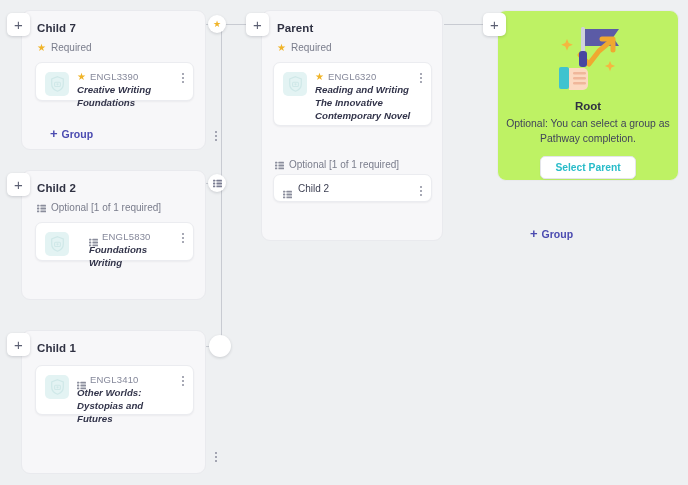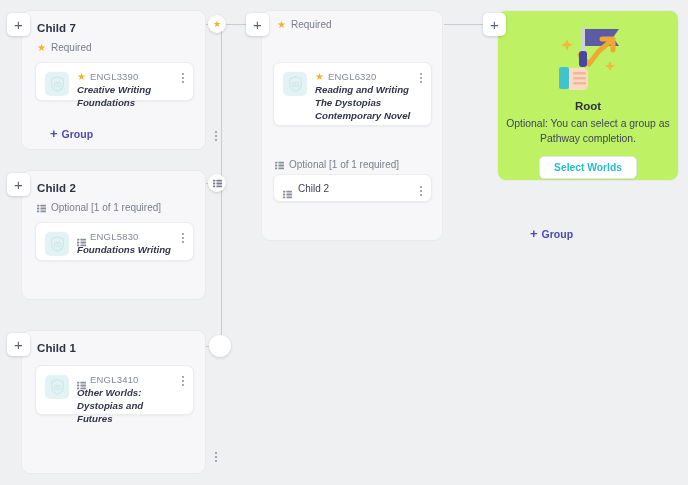"Parent" div.group-title { html: none -> <div>Parent</div> }
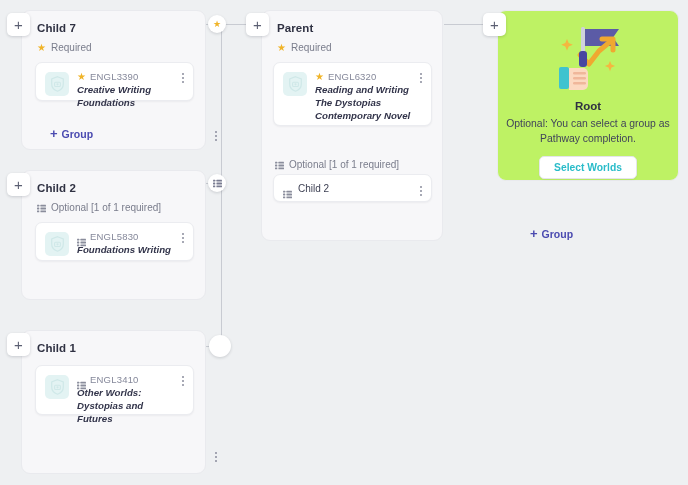"Reading and Writing The Dystopias" div.cname { text: Dystopias -> Innovative }
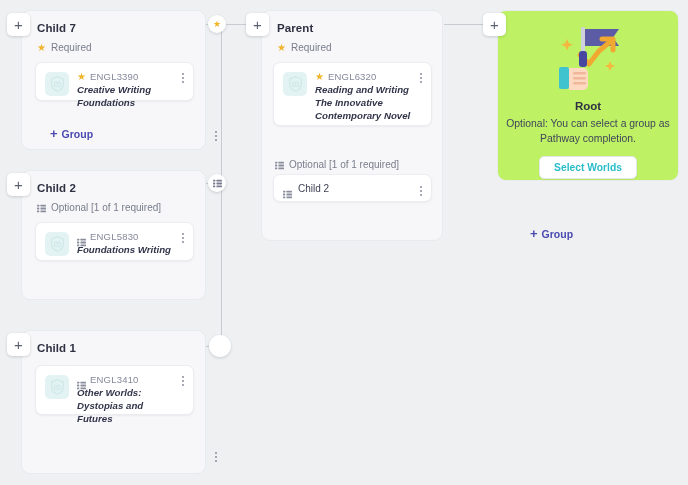"Select Worlds" button.selectbtn { text: Worlds -> Parent }
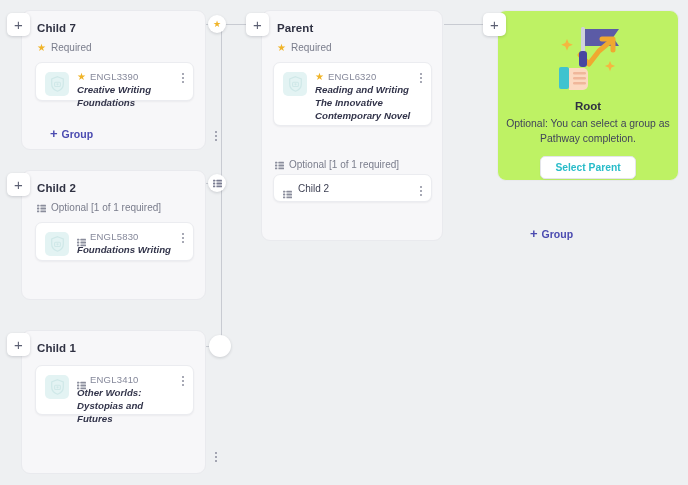"ENGL5830" div.course { gap: none -> 12px }
